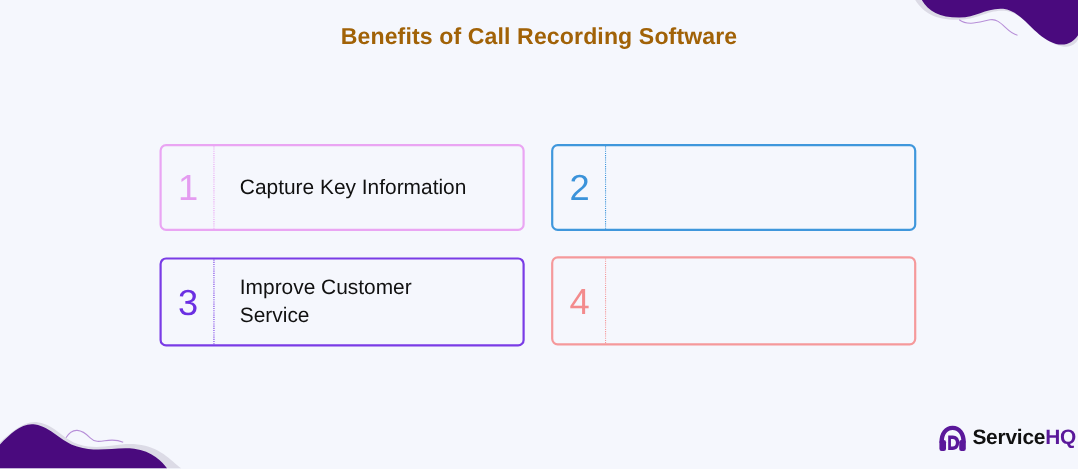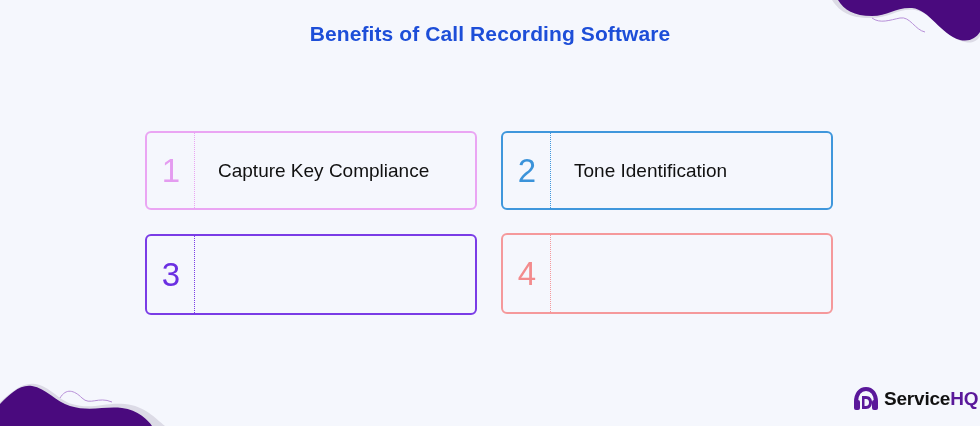"Benefits of Call Recording Software" .title { color: #1d4ed8 -> #a16207 }
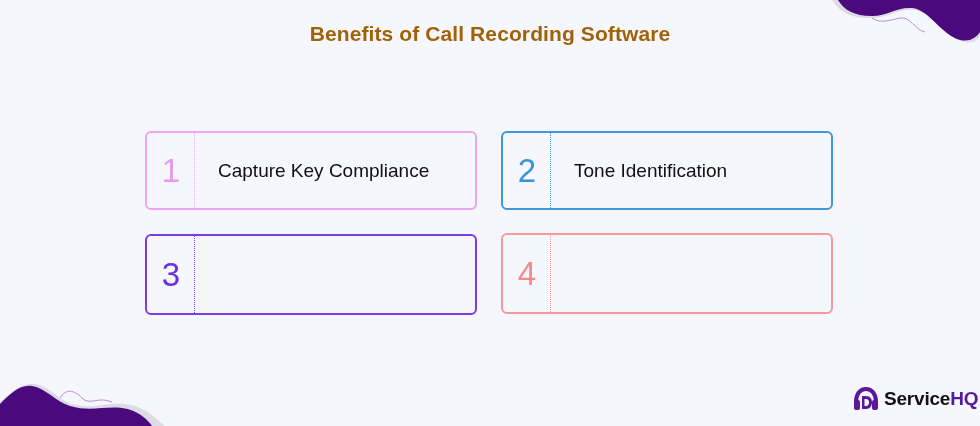"Capture Key Compliance" div.label { text: Compliance -> Information }
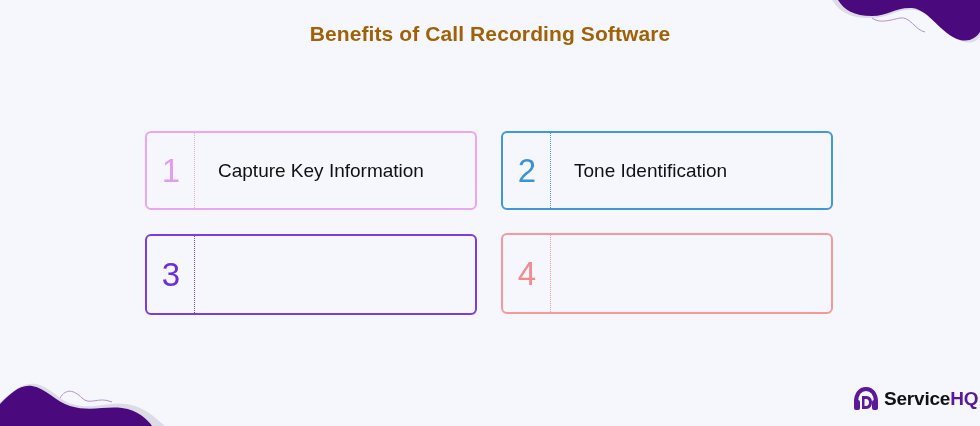"Tone Identification" div.label { html: <div>Tone Identification</div> -> none }
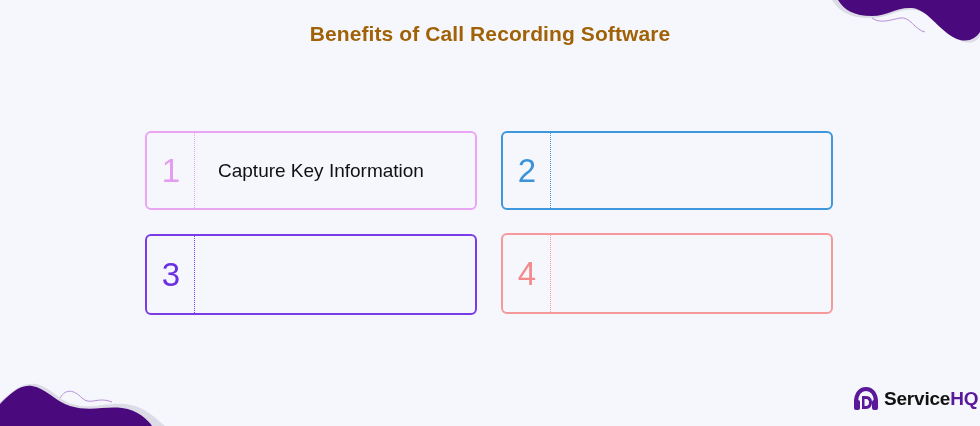"Improve Customer Service" div.label { html: none -> <div>Improve Customer Service</div> }
